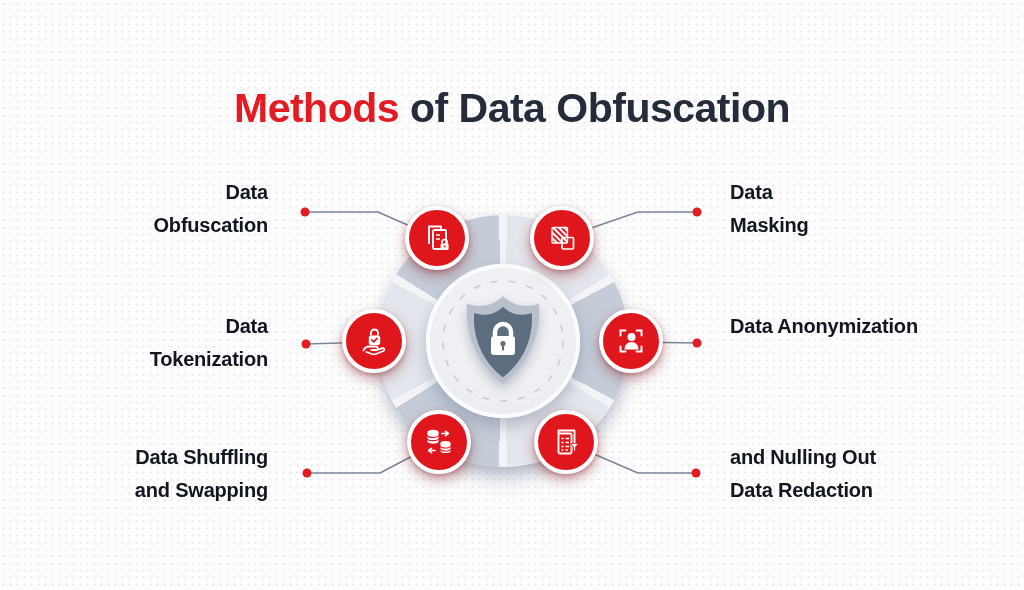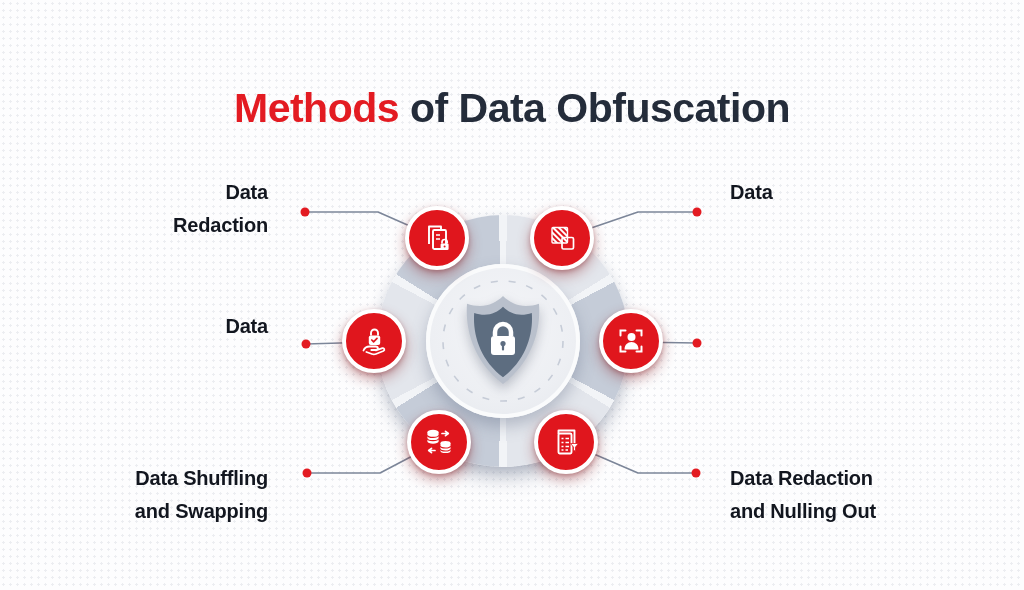"Redaction" div { text: Redaction -> Obfuscation }
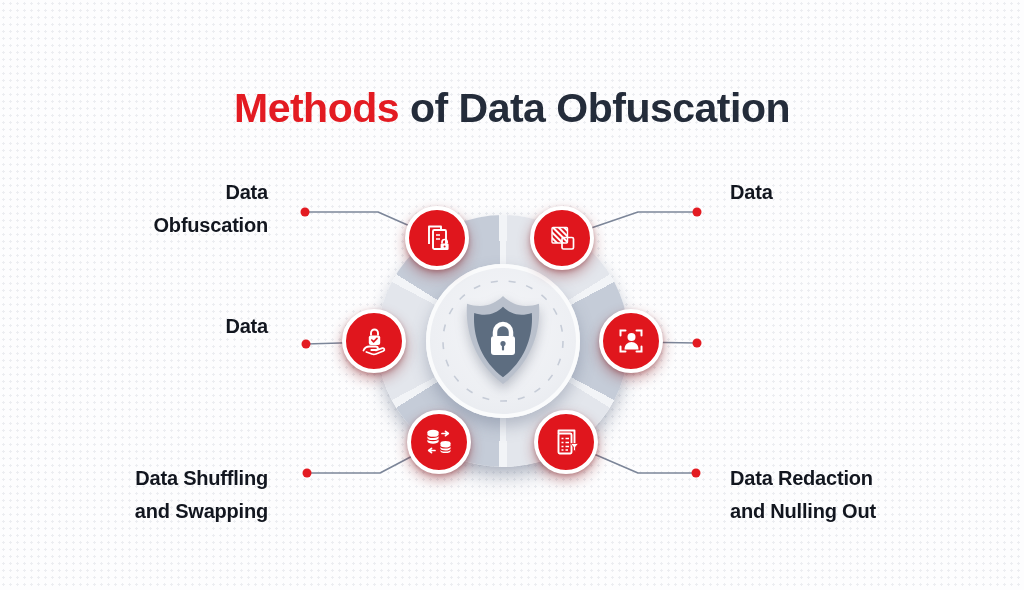"Masking" div { html: none -> <div>Masking</div> }
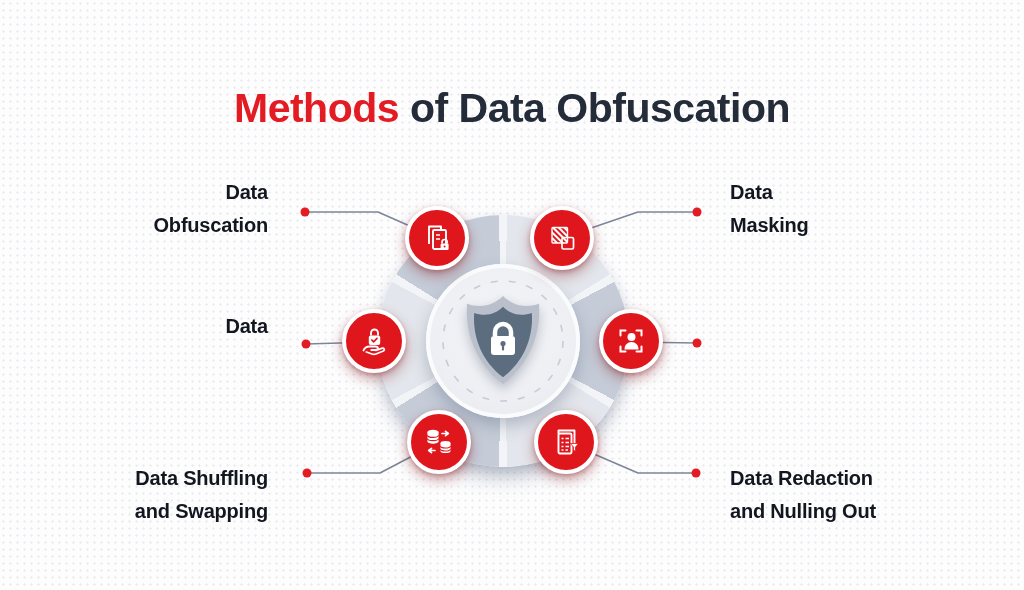"Data Anonymization" div { html: none -> <div>Data Anonymization</div> }
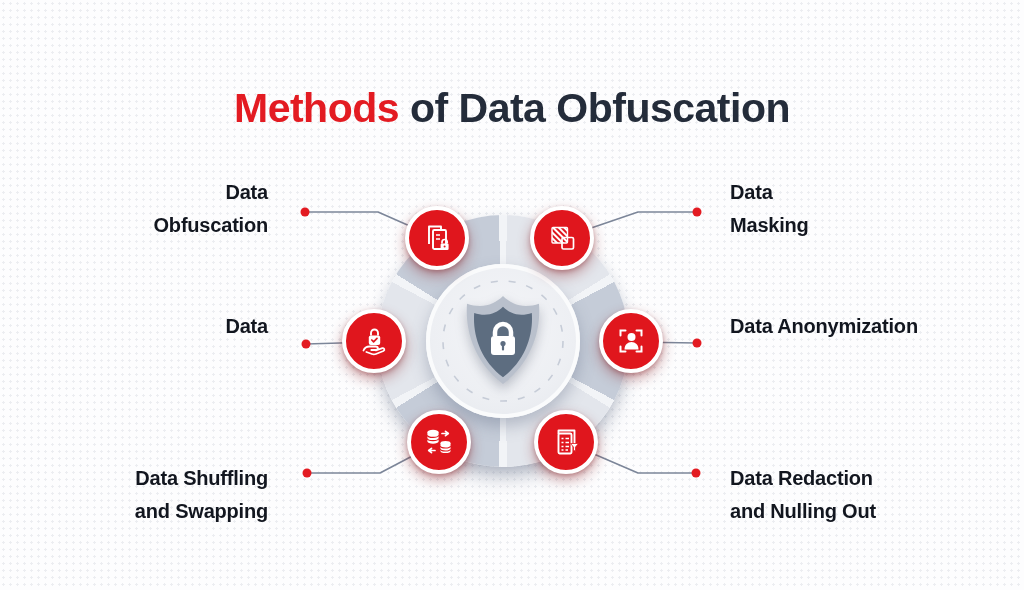"Tokenization" div { html: none -> <div>Tokenization</div> }
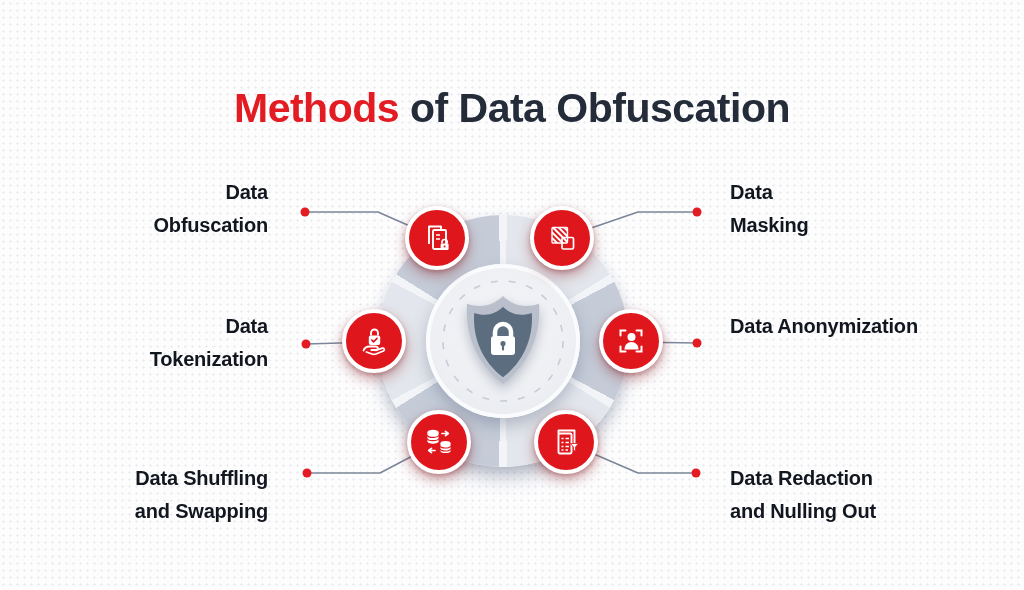"Data Shuffling" .r3 { top: 462px -> 441px }
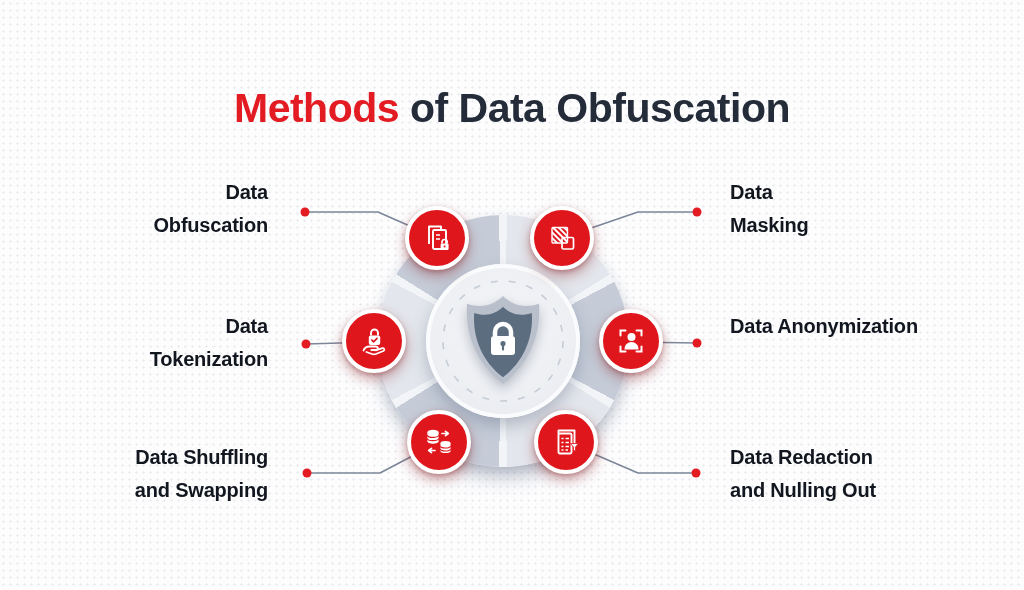"Data Redaction" div { order: before "and Nulling Out" -> after "and Nulling Out" }
